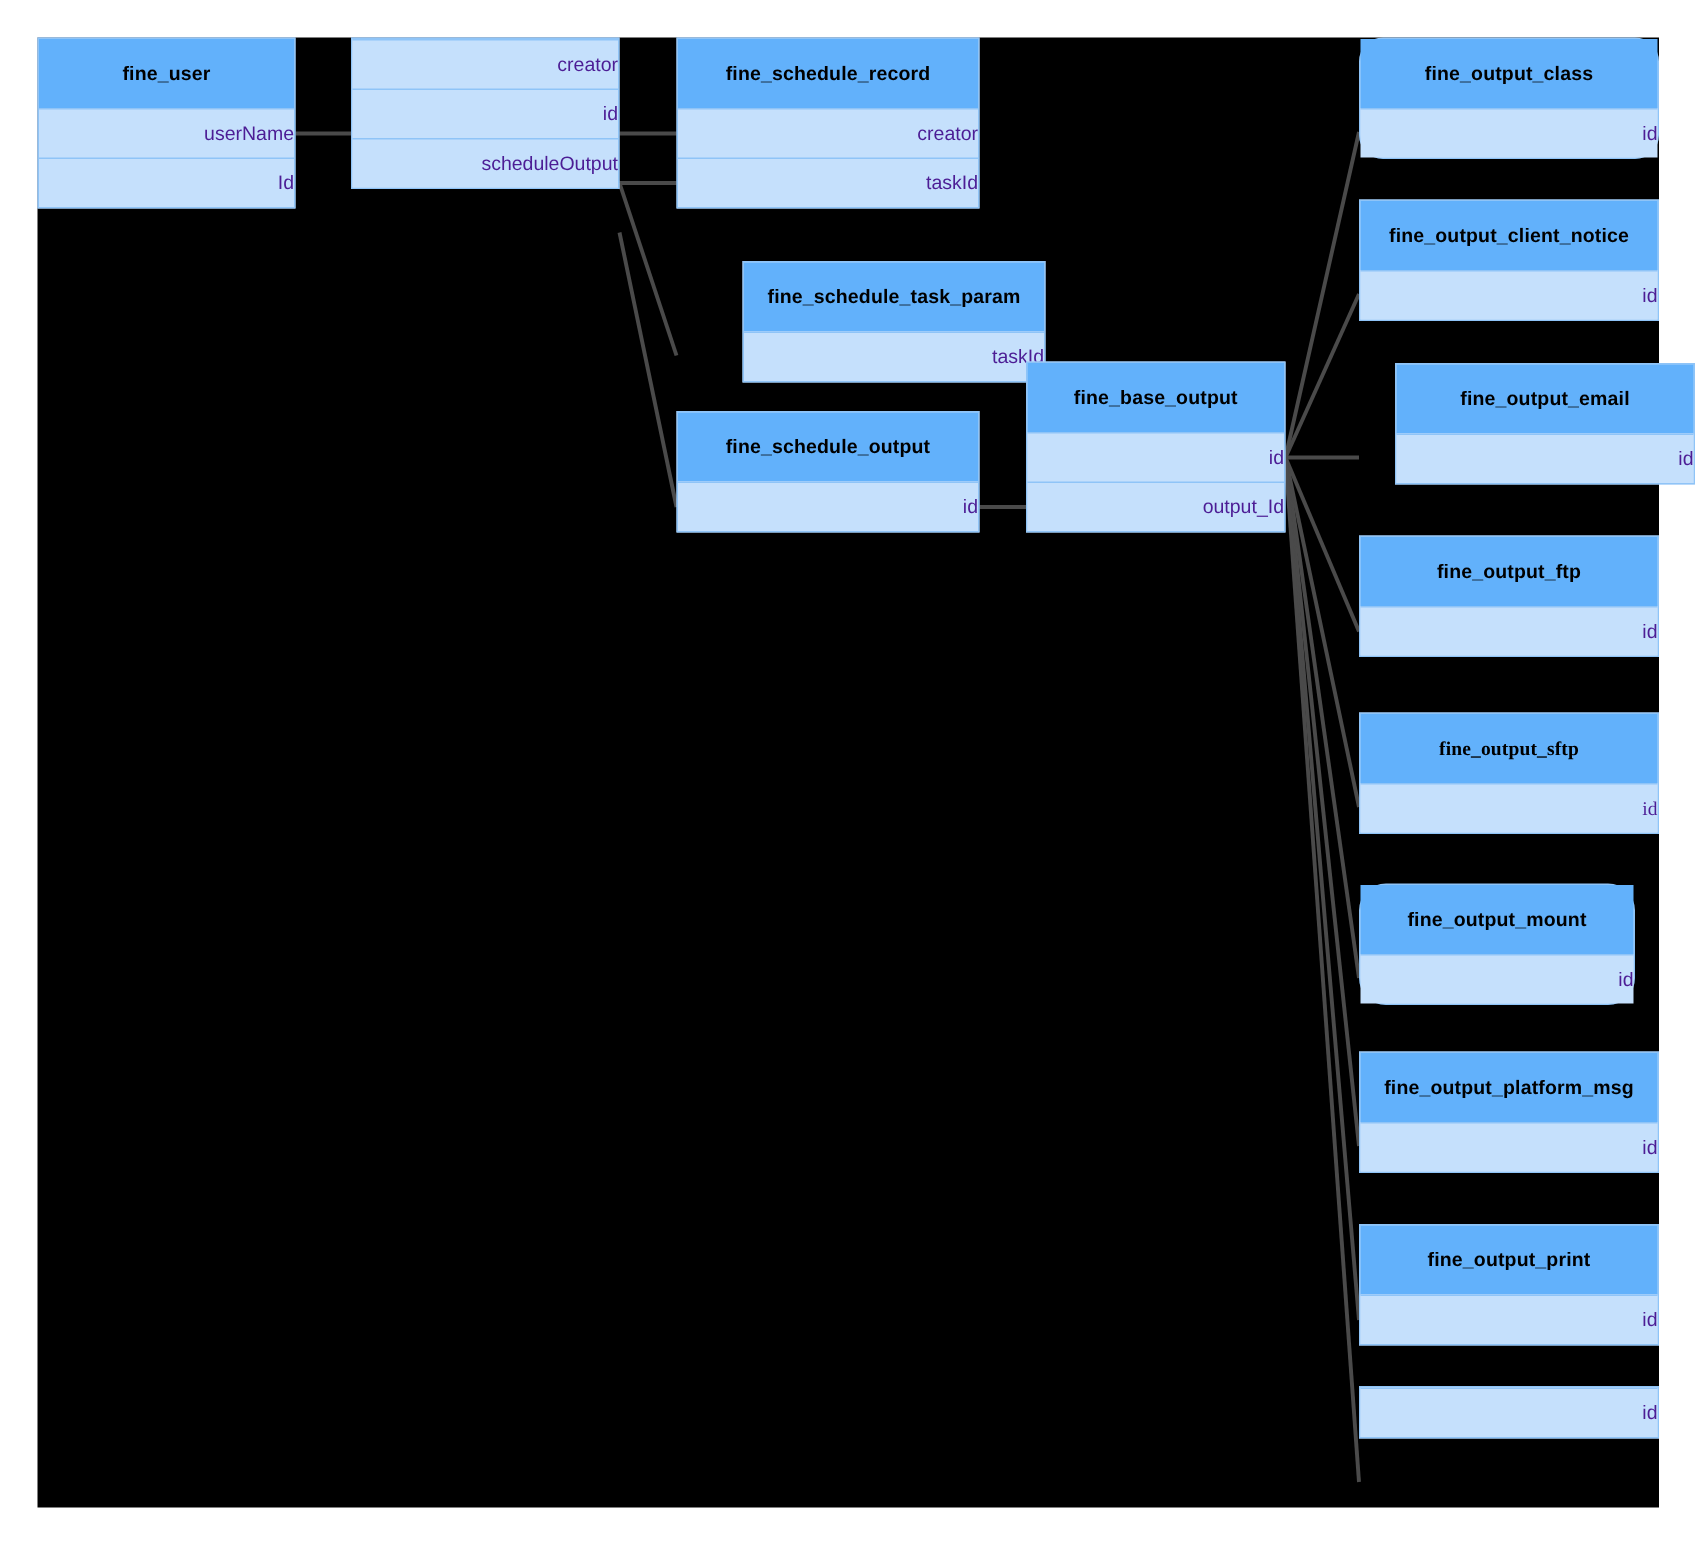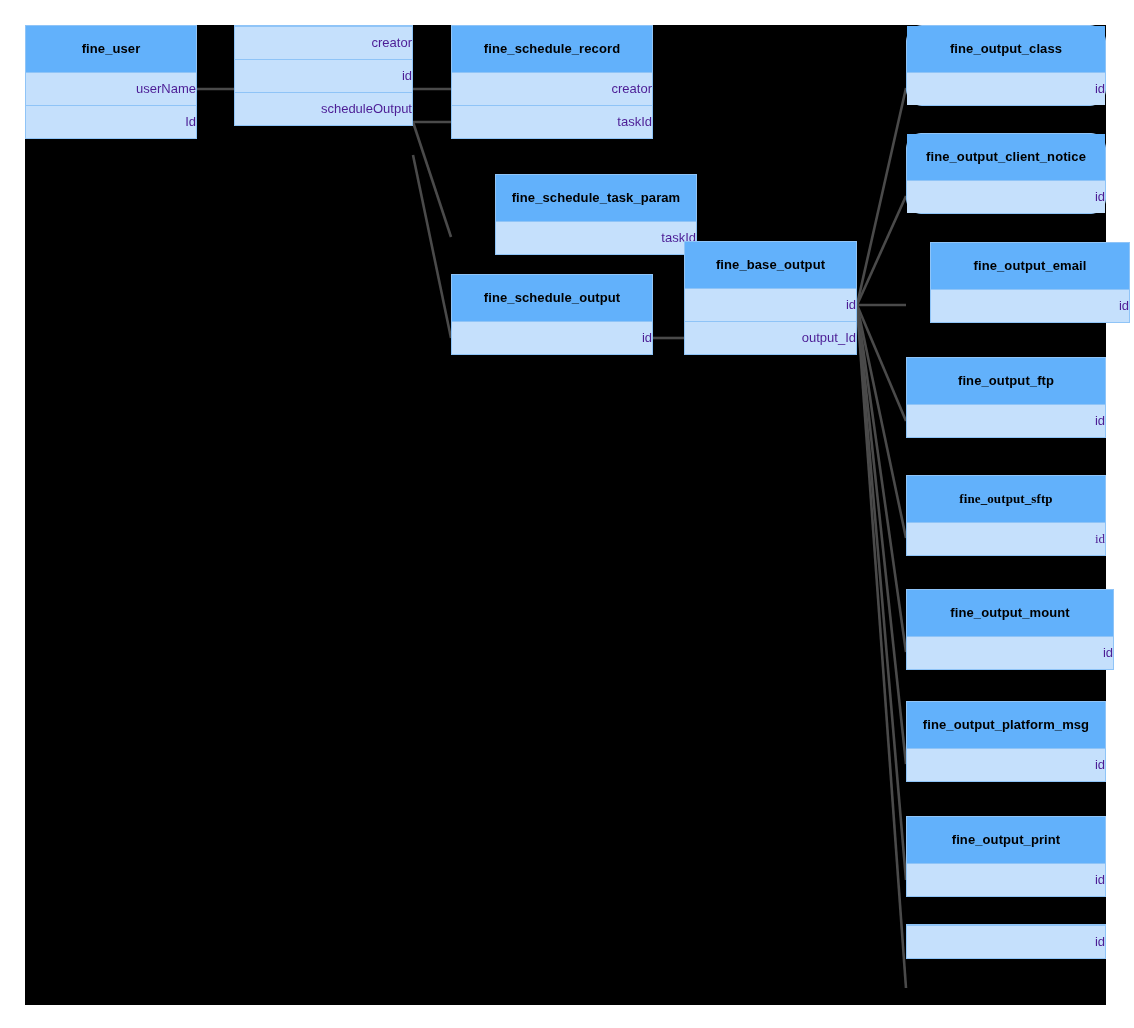"fine_output_client_notice" div.entity { border-radius: 15px -> none }
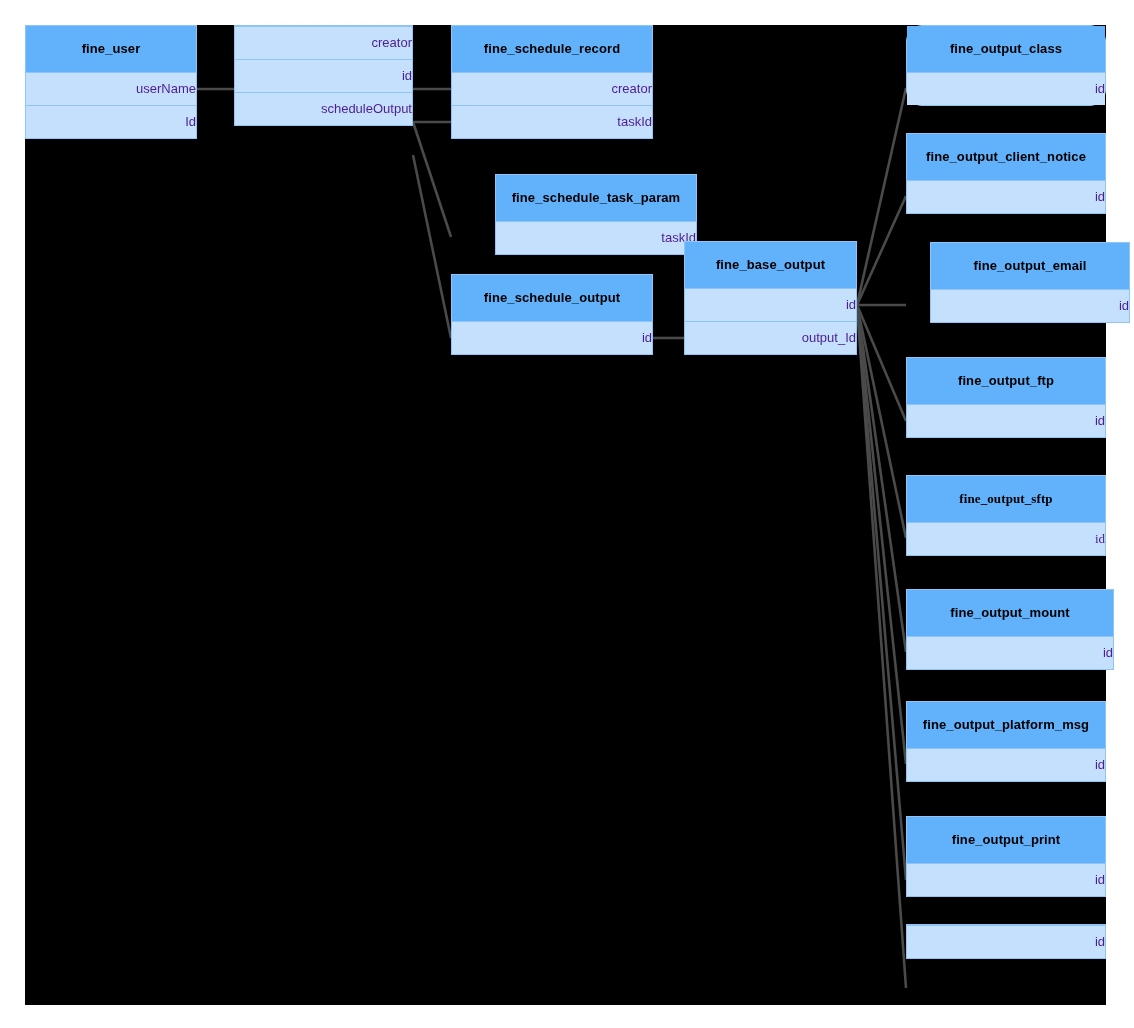"fine_output_mount" div.entity { border-radius: none -> 18px; width: 208px -> 184px }
